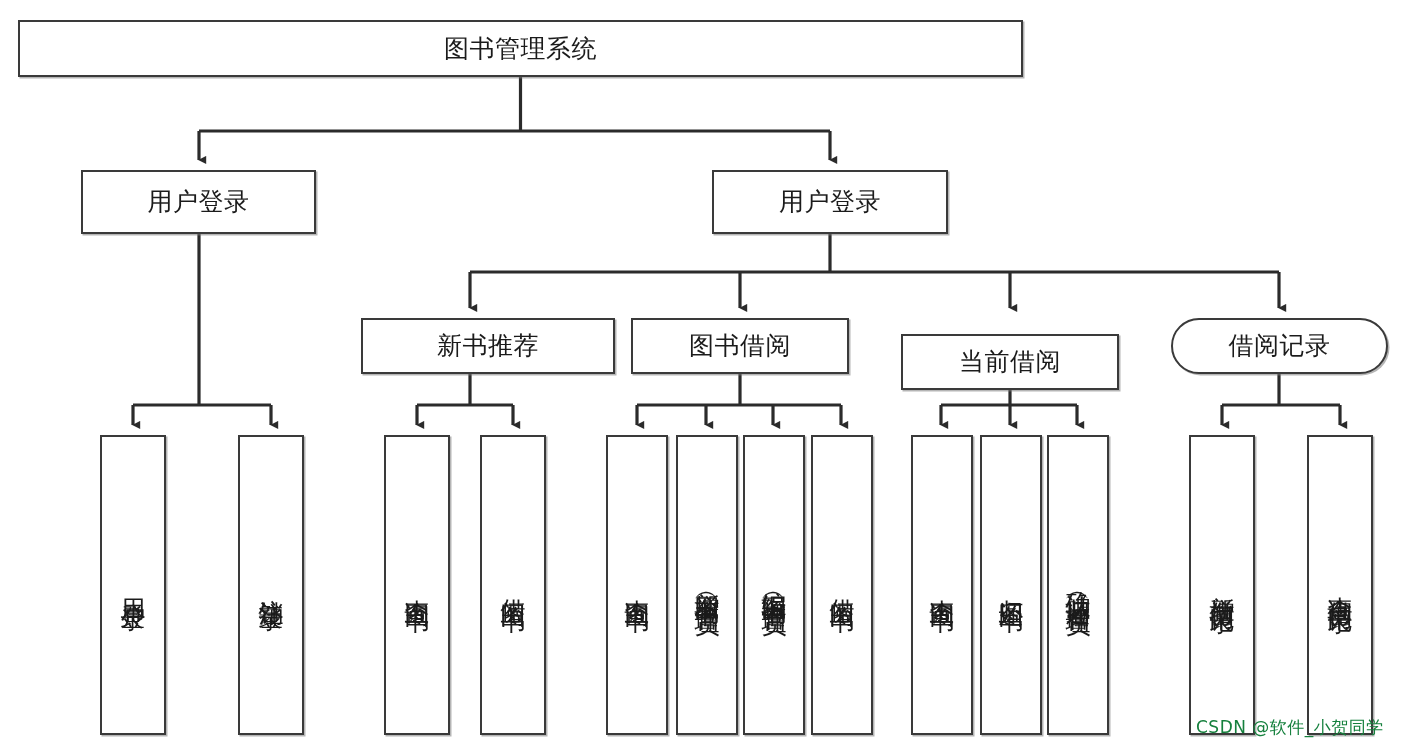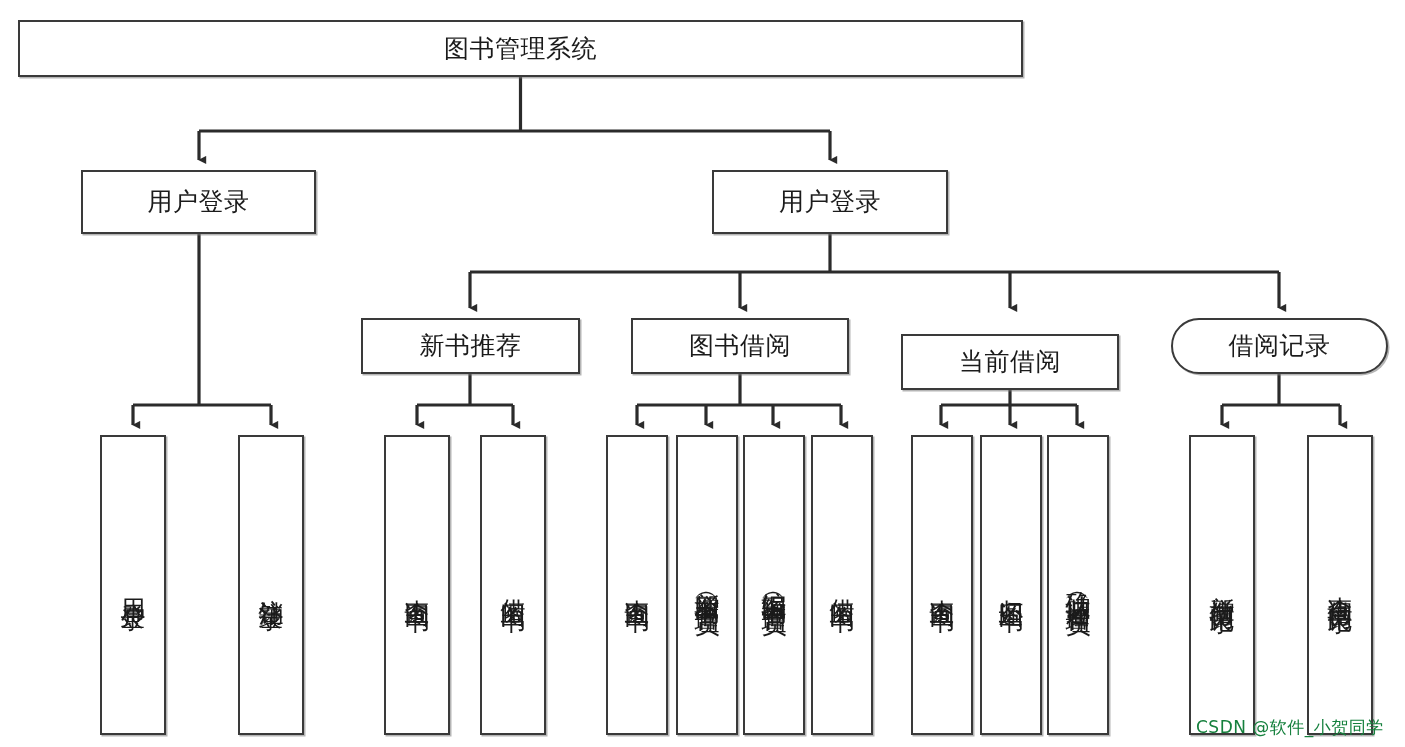"新书推荐" div.node { width: 219px -> 254px }
